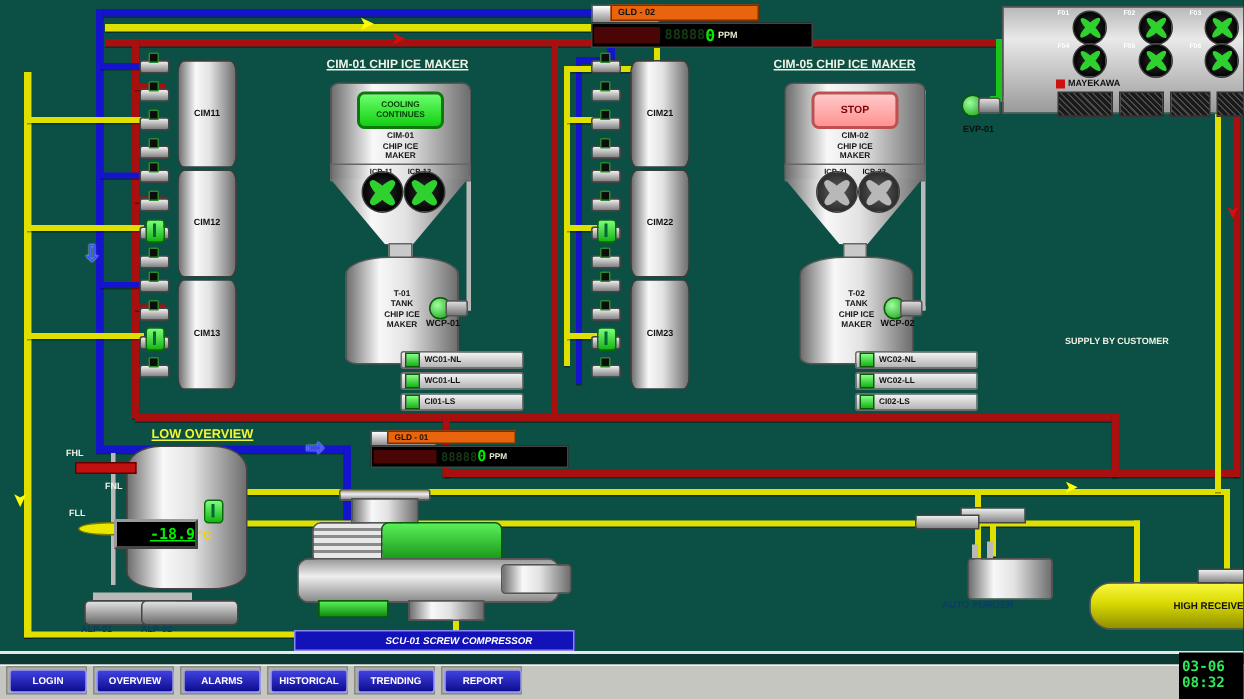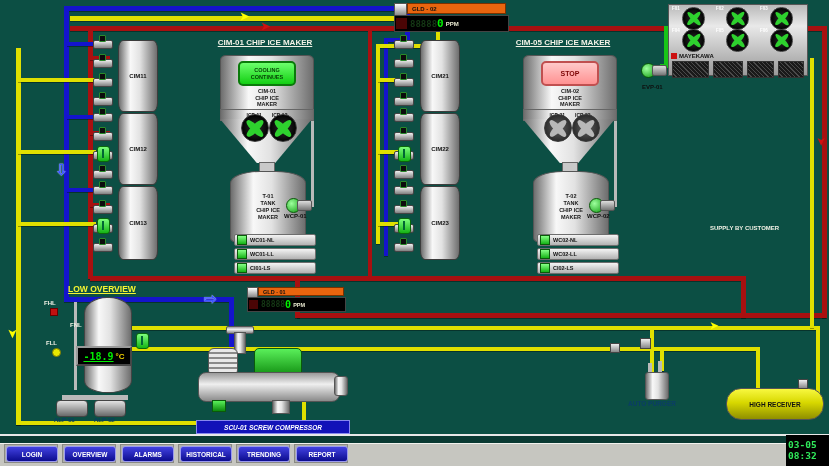"88888" .abs { padding-left: none -> 33px }
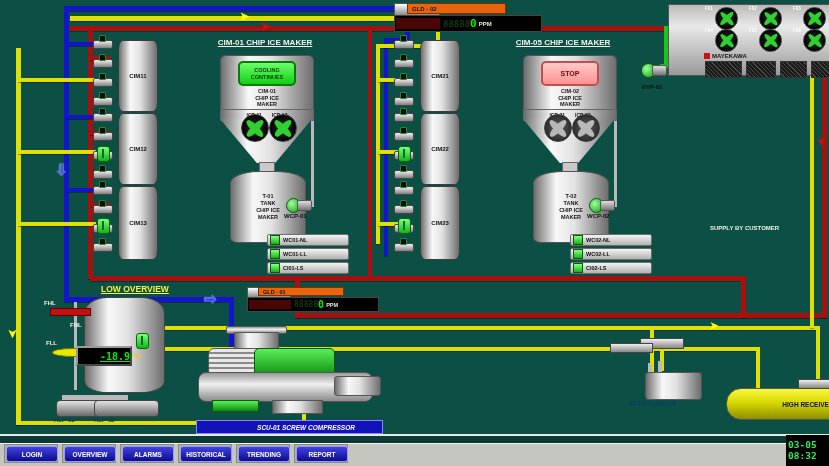"03-05" div { text: 03-05 -> 03-06 }
